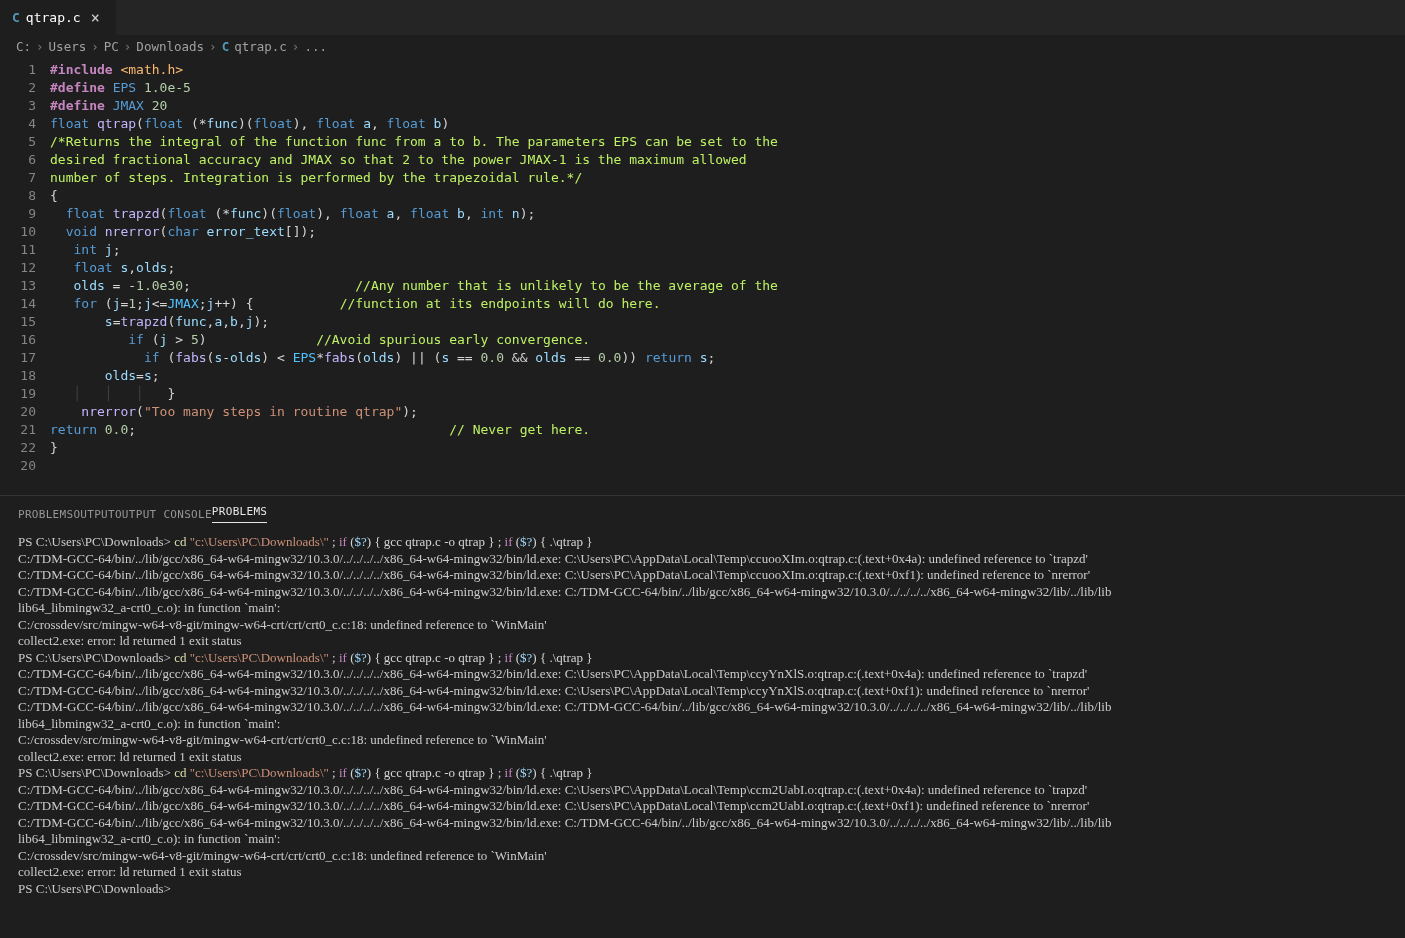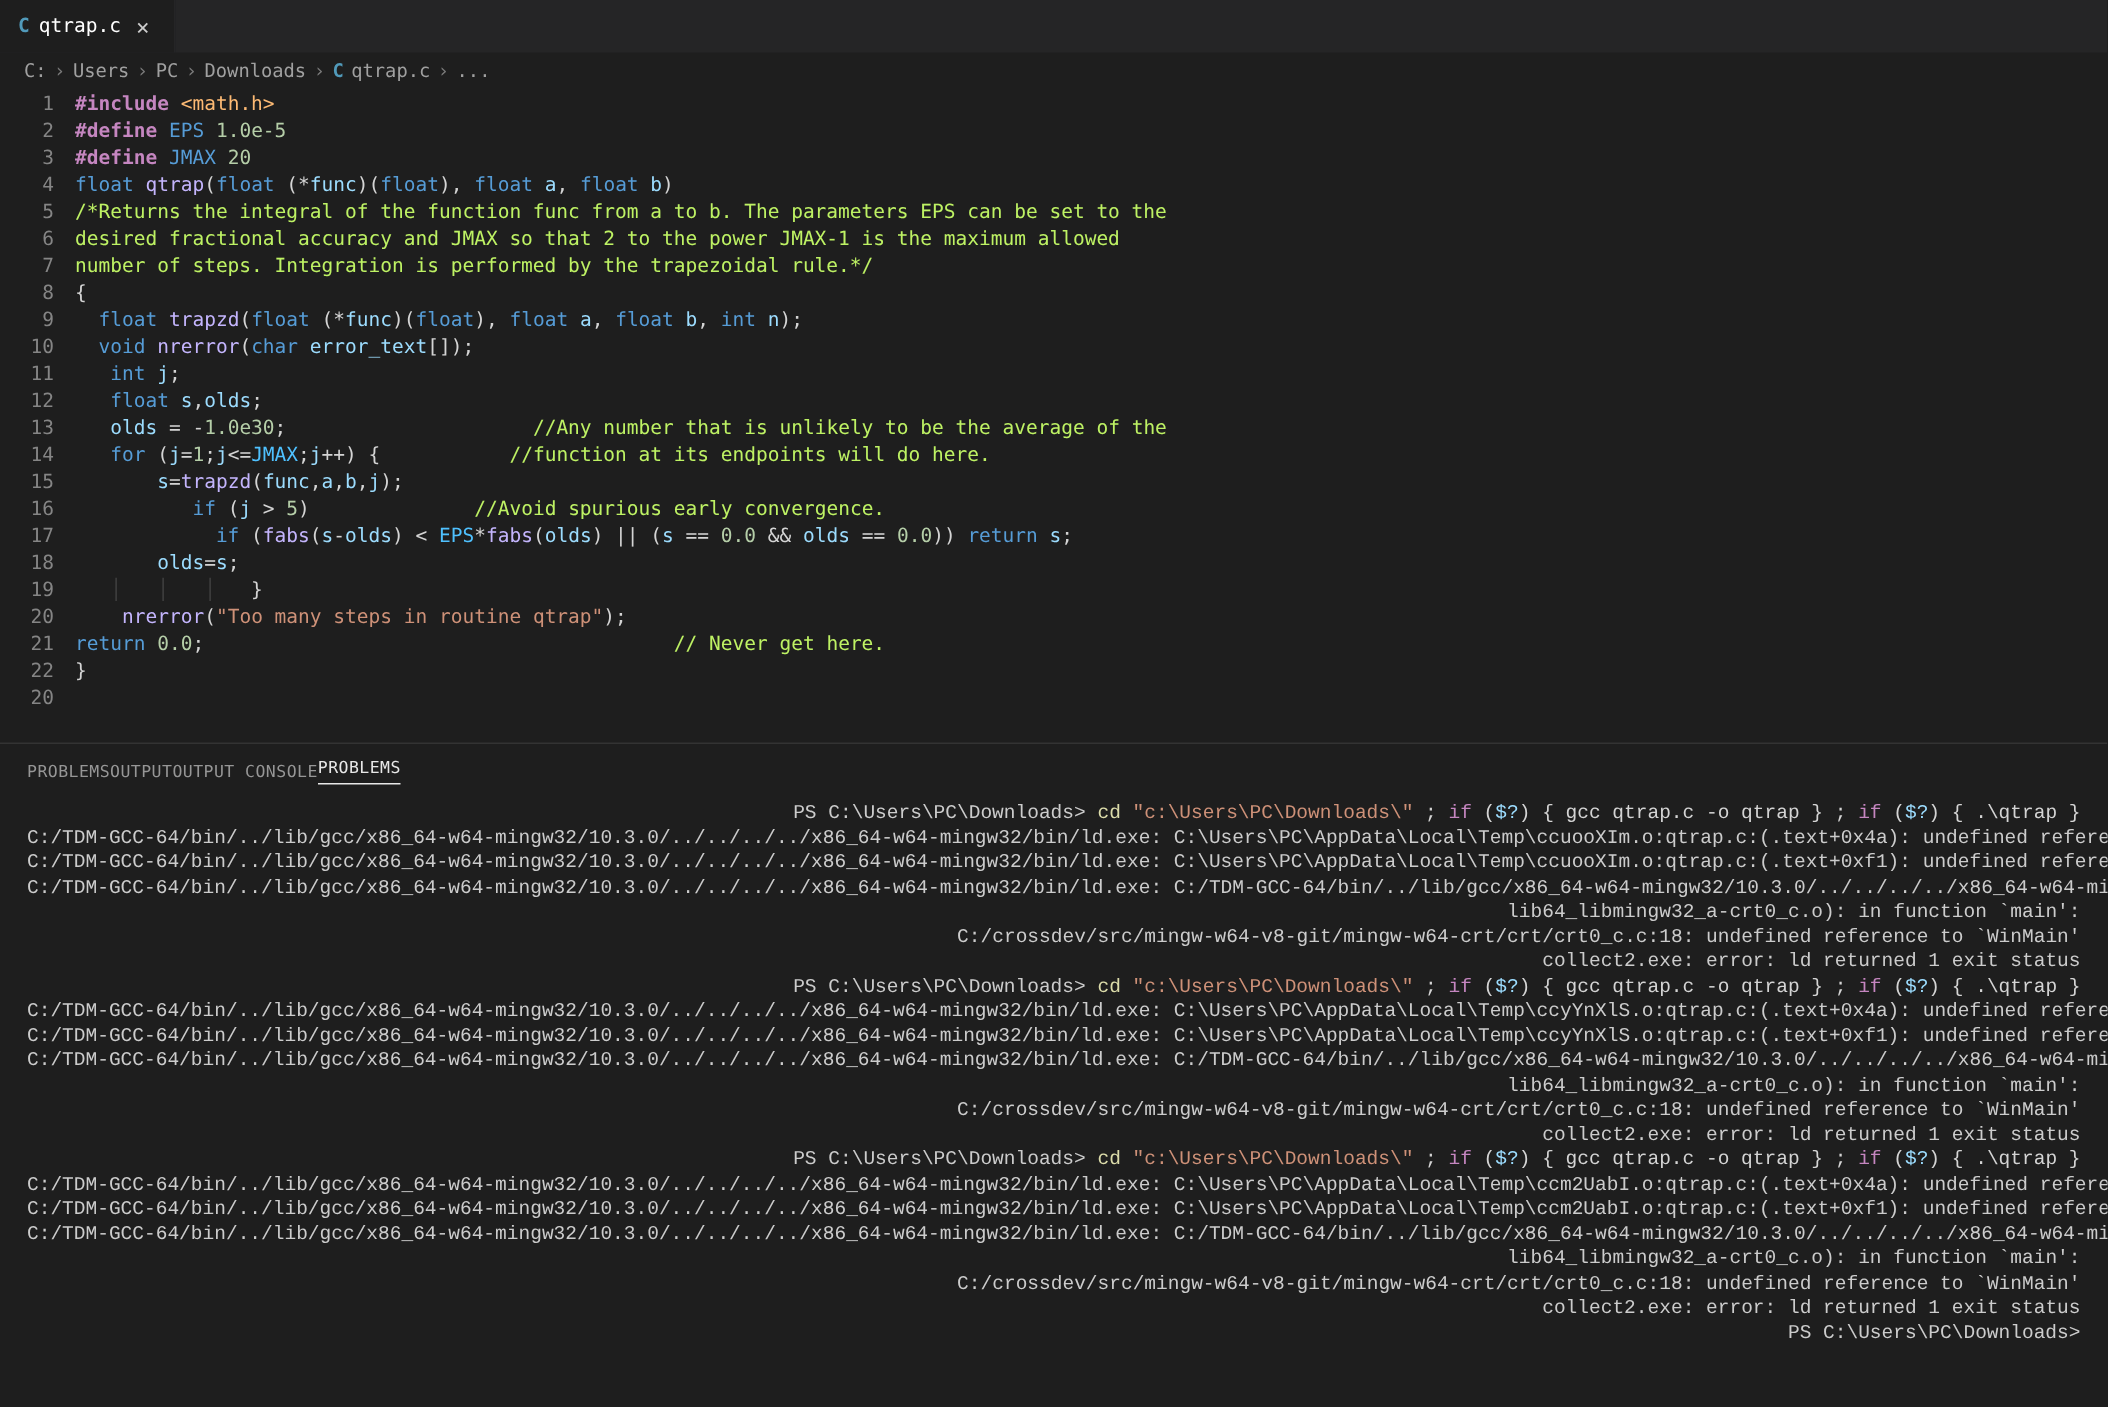"PS C:\Users\PC\Downloads> cd" .terminal { font-family: Liberation Mono, monospace -> Liberation Serif, serif; text-align: right -> none }
